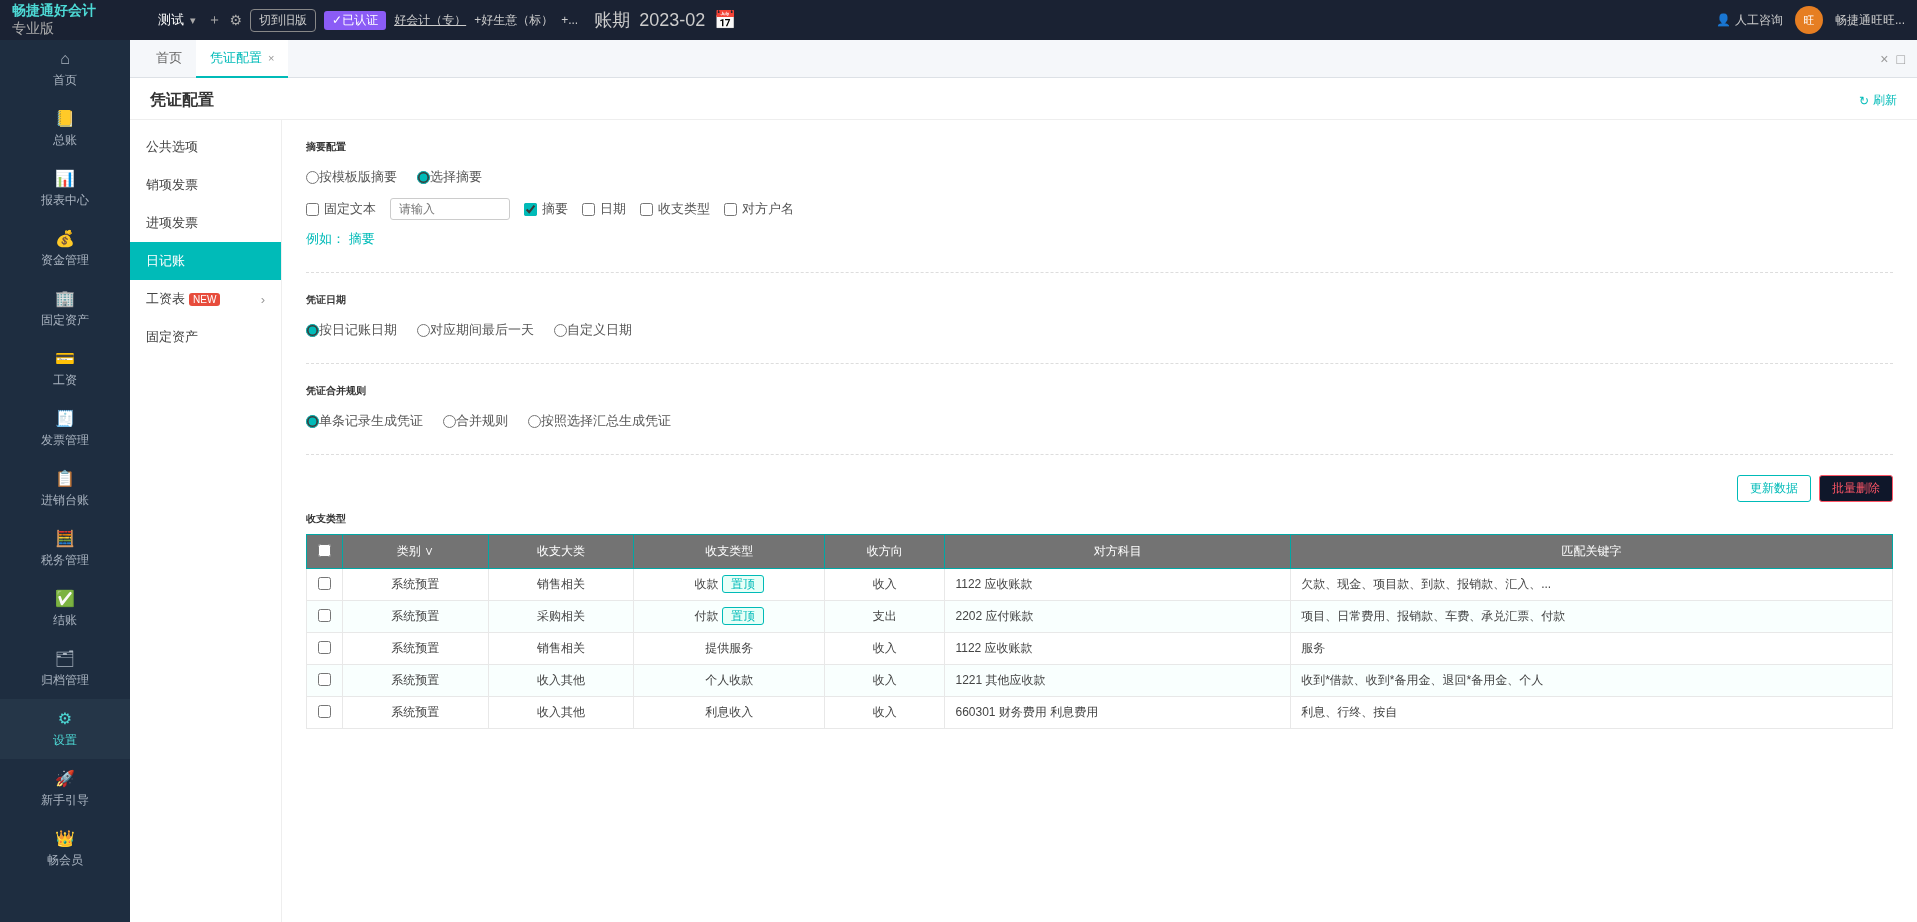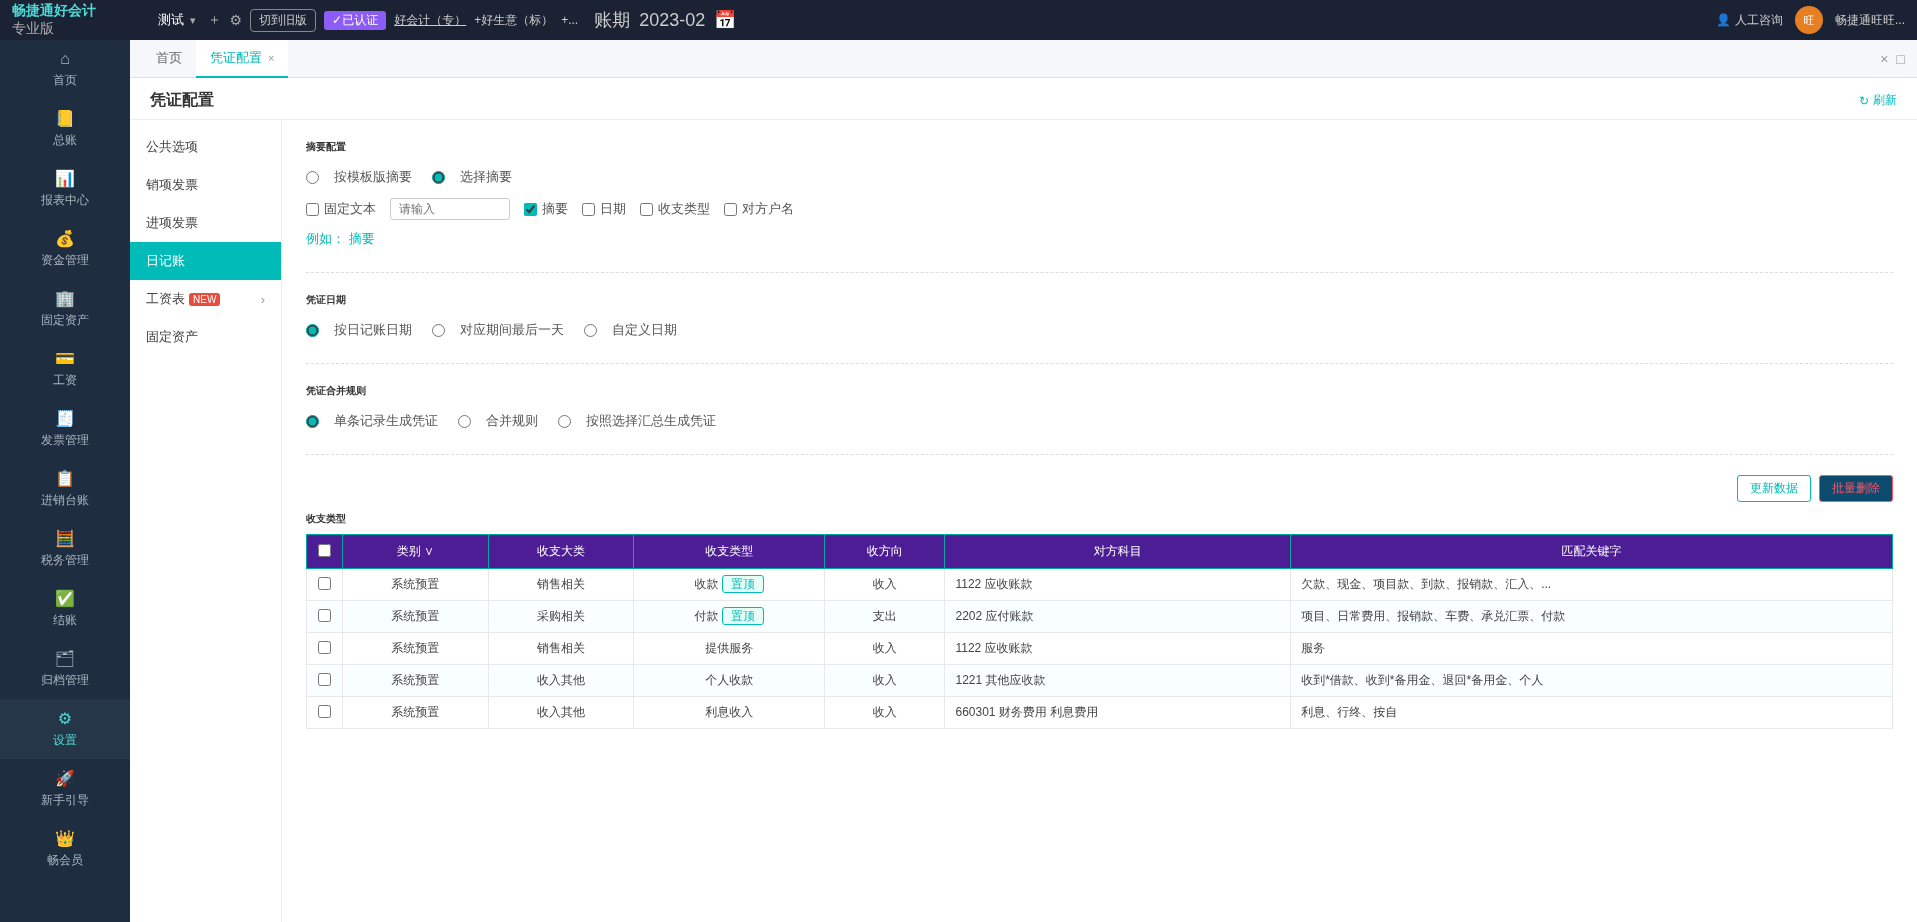"按模板版摘要" .radio-label { gap: 15px -> 0 }
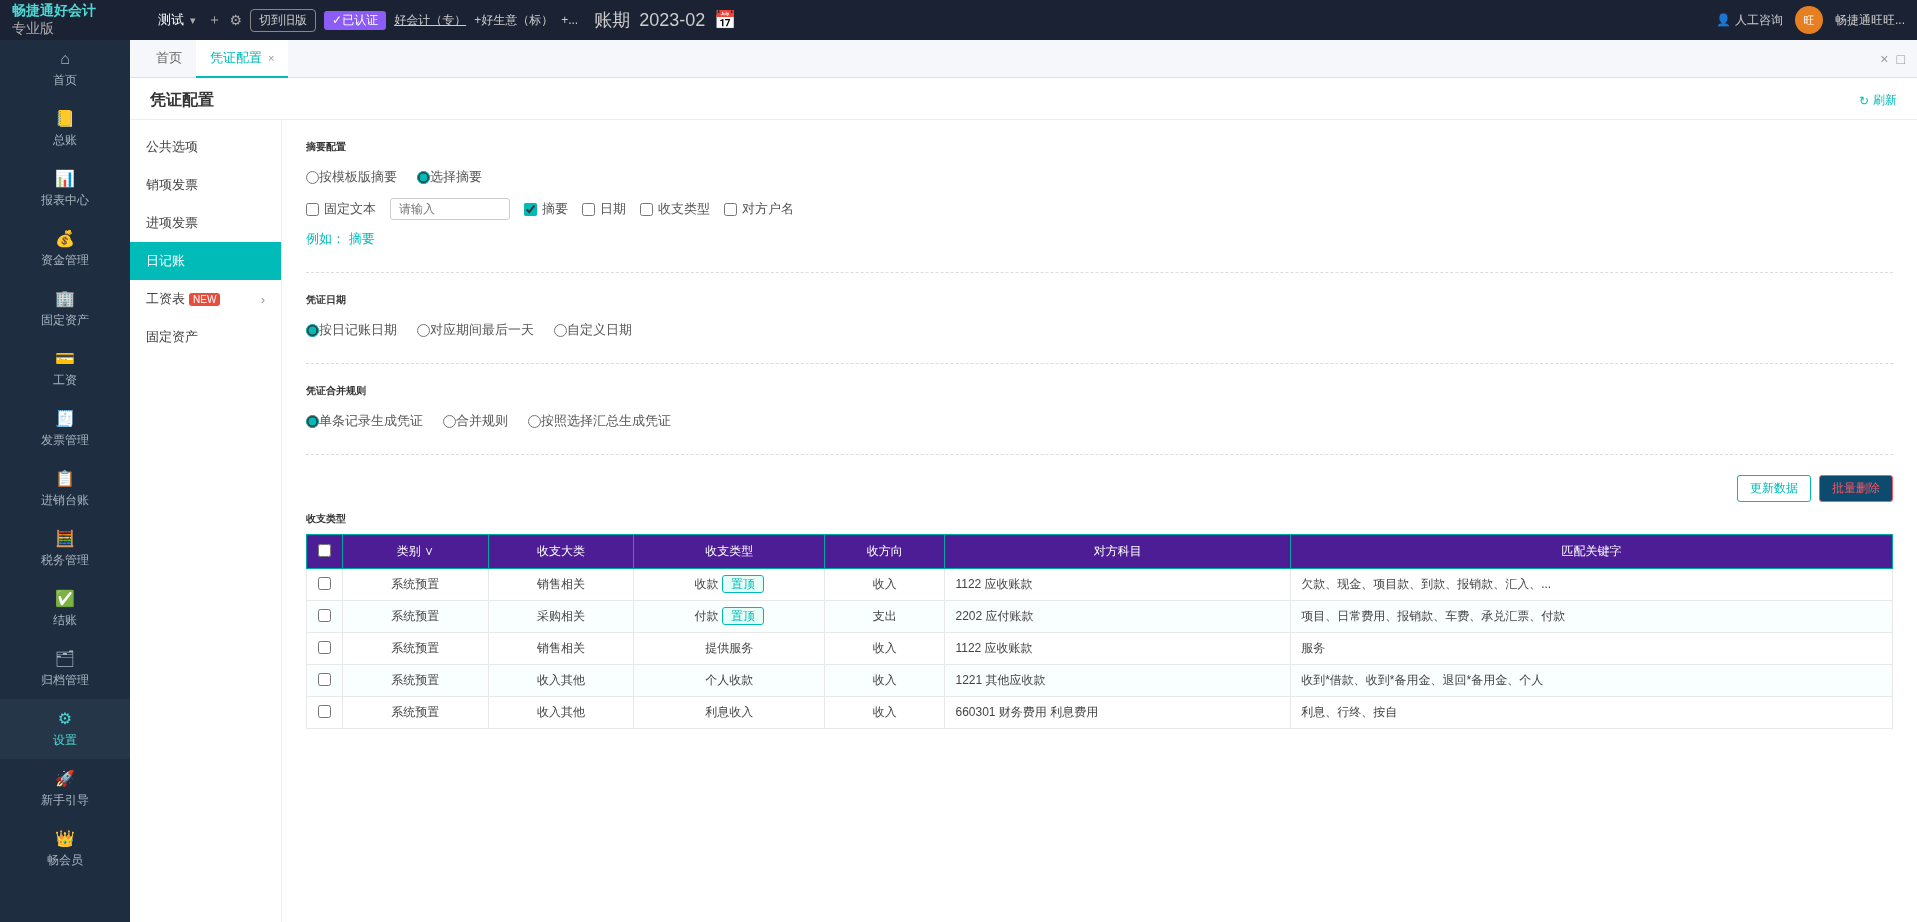"批量删除" .btn-delete { background: #0c4a6e -> #0f172a }
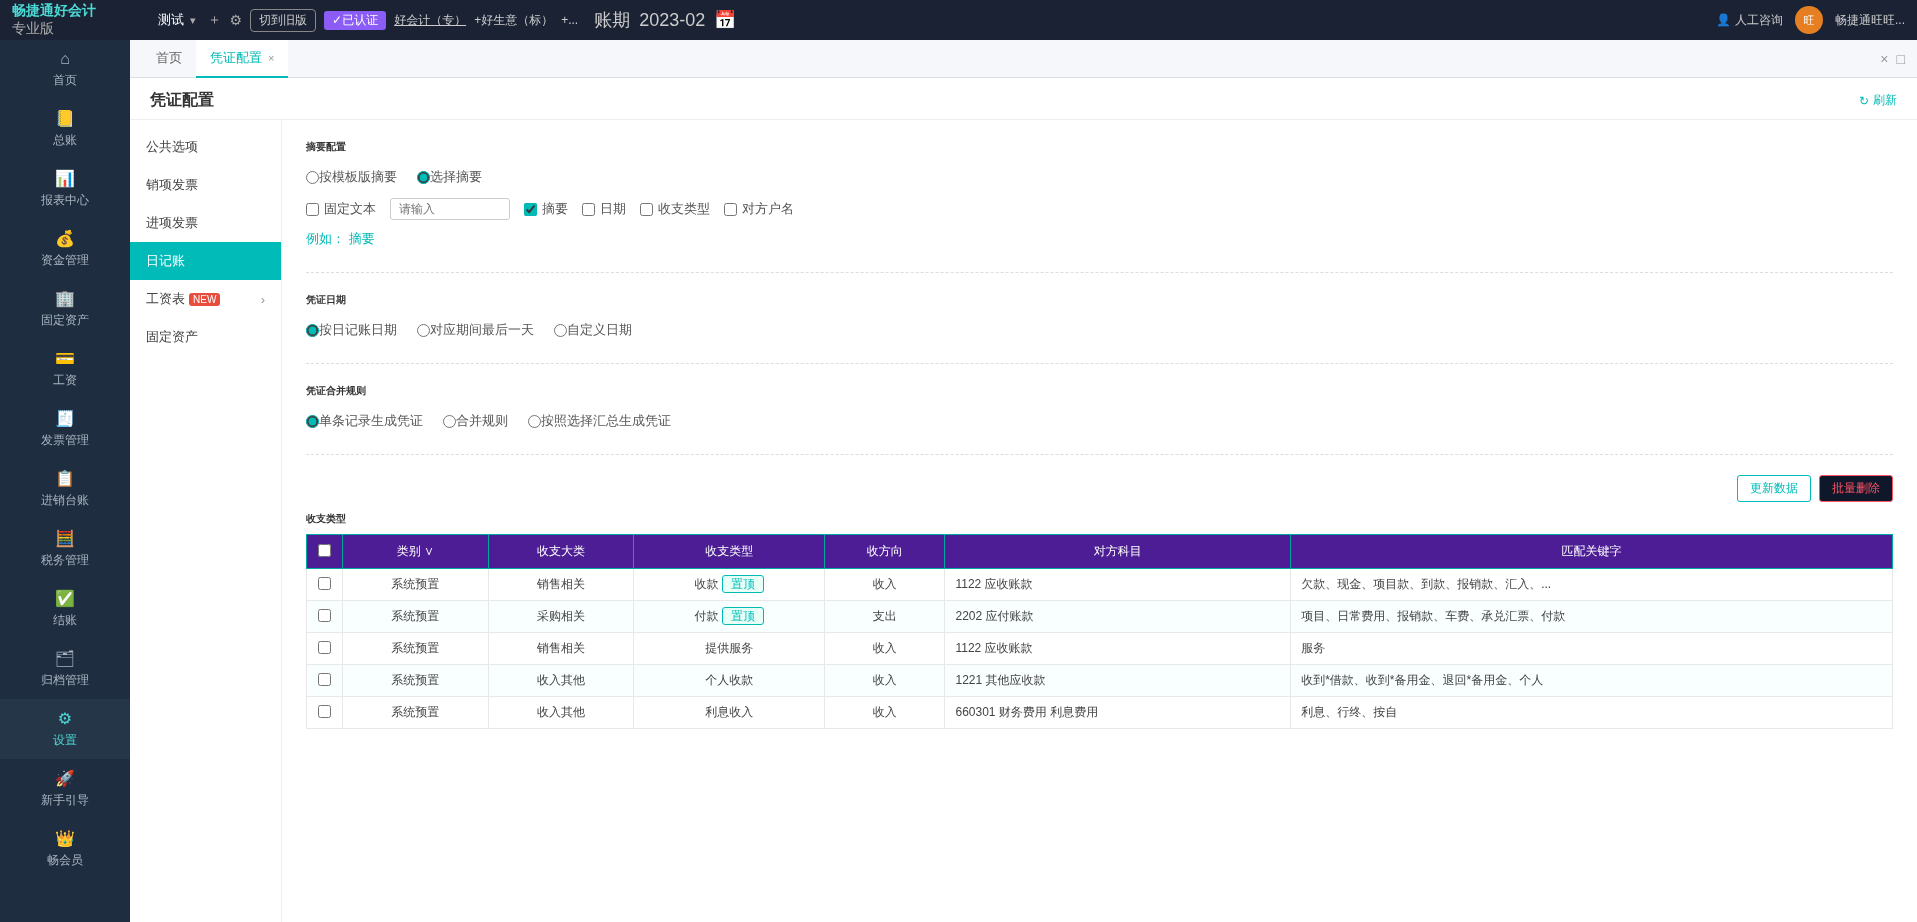"类别 ∨" .data-table thead tr { background: #4c1d95 -> #737373 }
